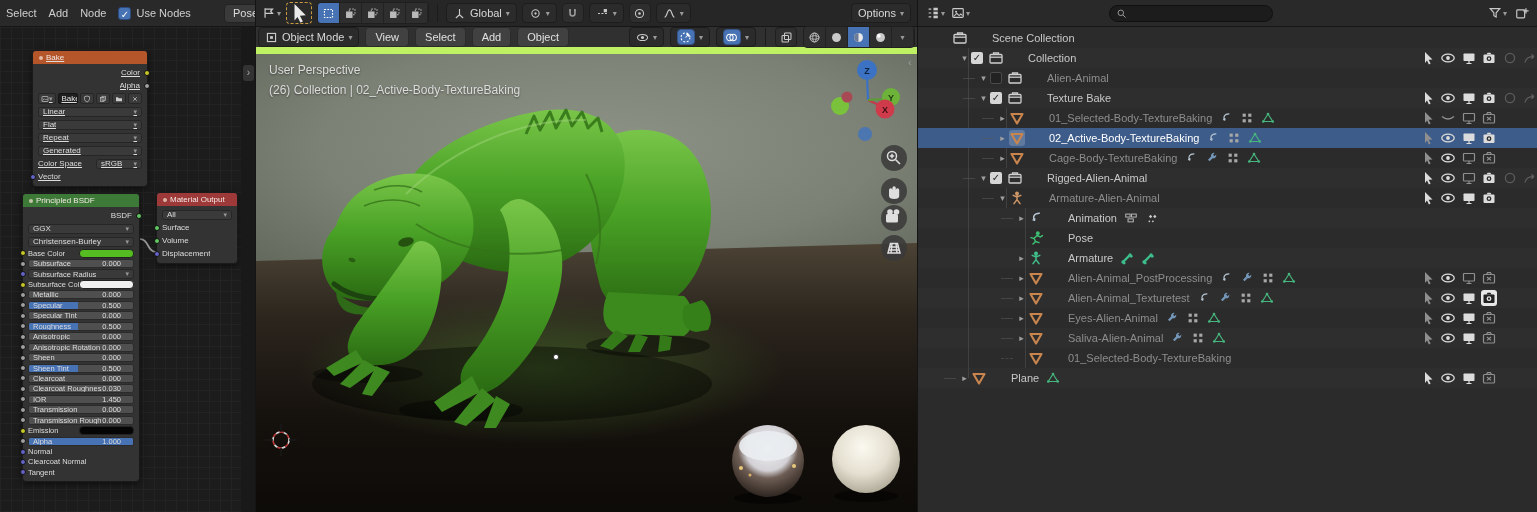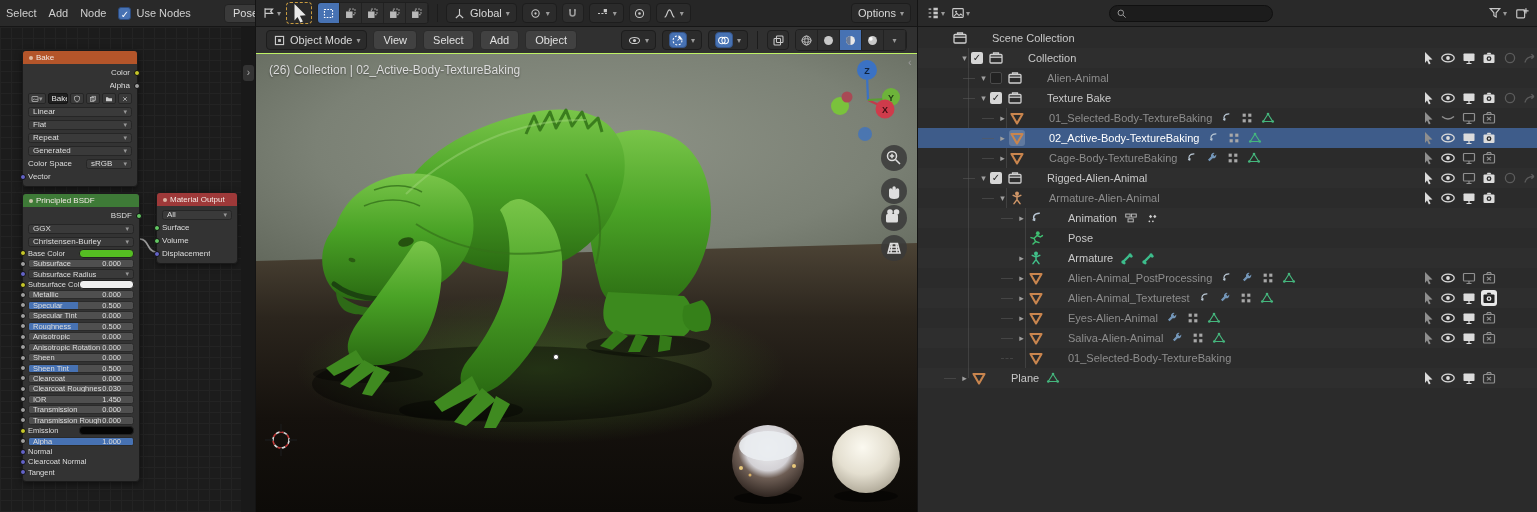"Object Mode" .vp-header { border-bottom: 1px solid #bef264 -> 7px solid #bef264; padding: 0 10px -> 0 2px }
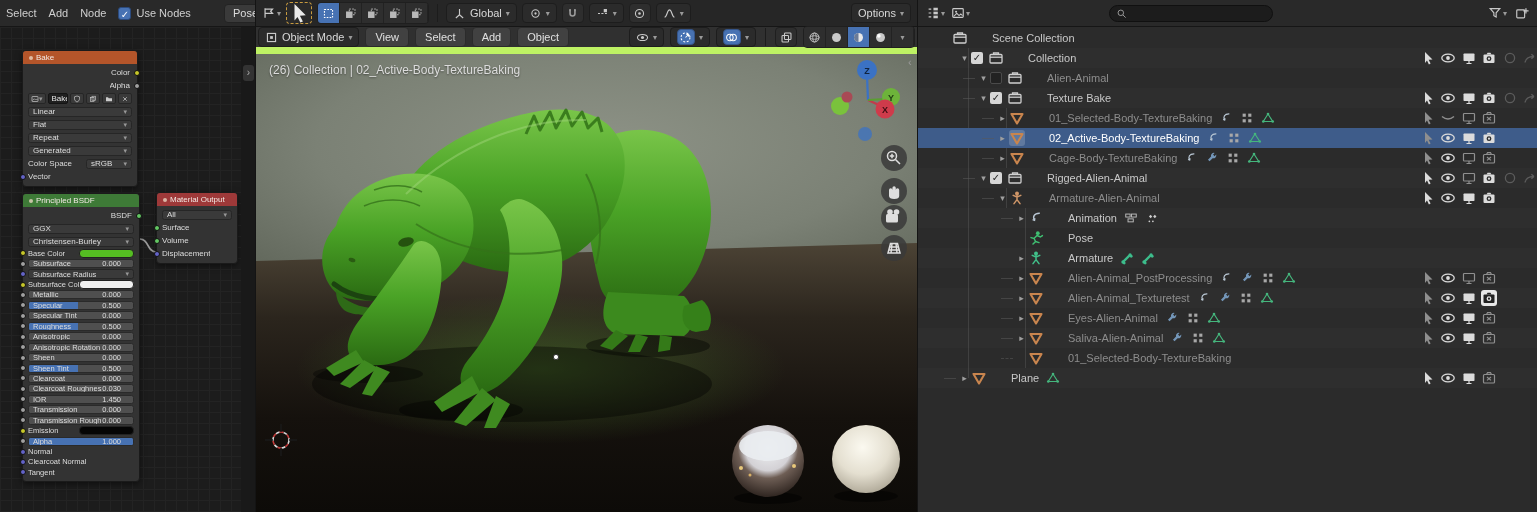"Bake" div.node { left: 22px -> 32px; text-decoration: none -> underline }
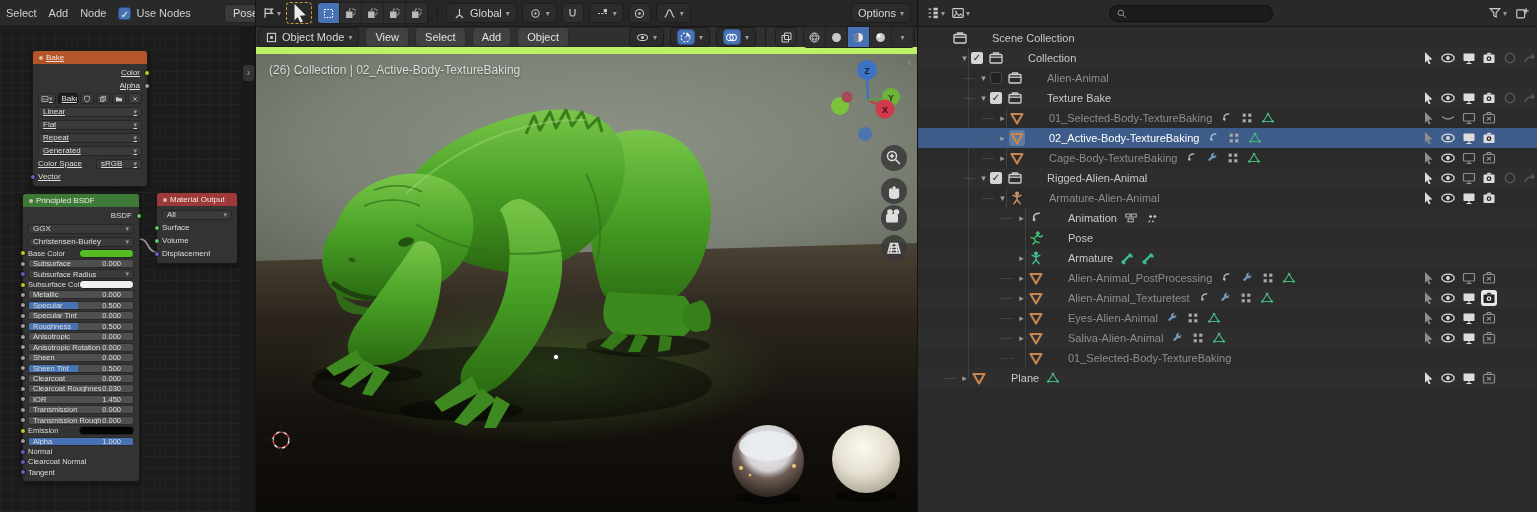"User Perspective" div { html: none -> <div>User Perspective</div> }
